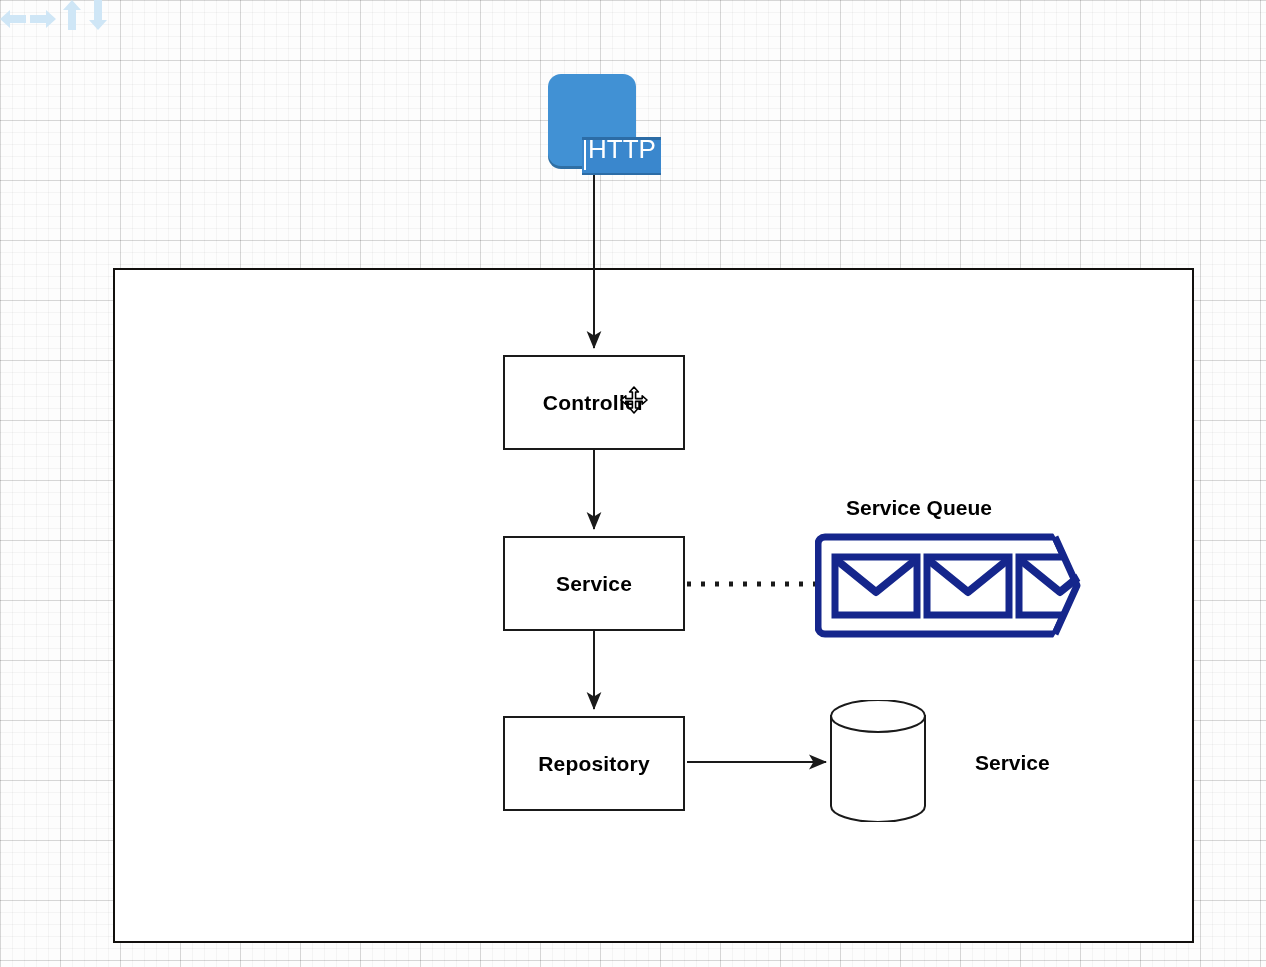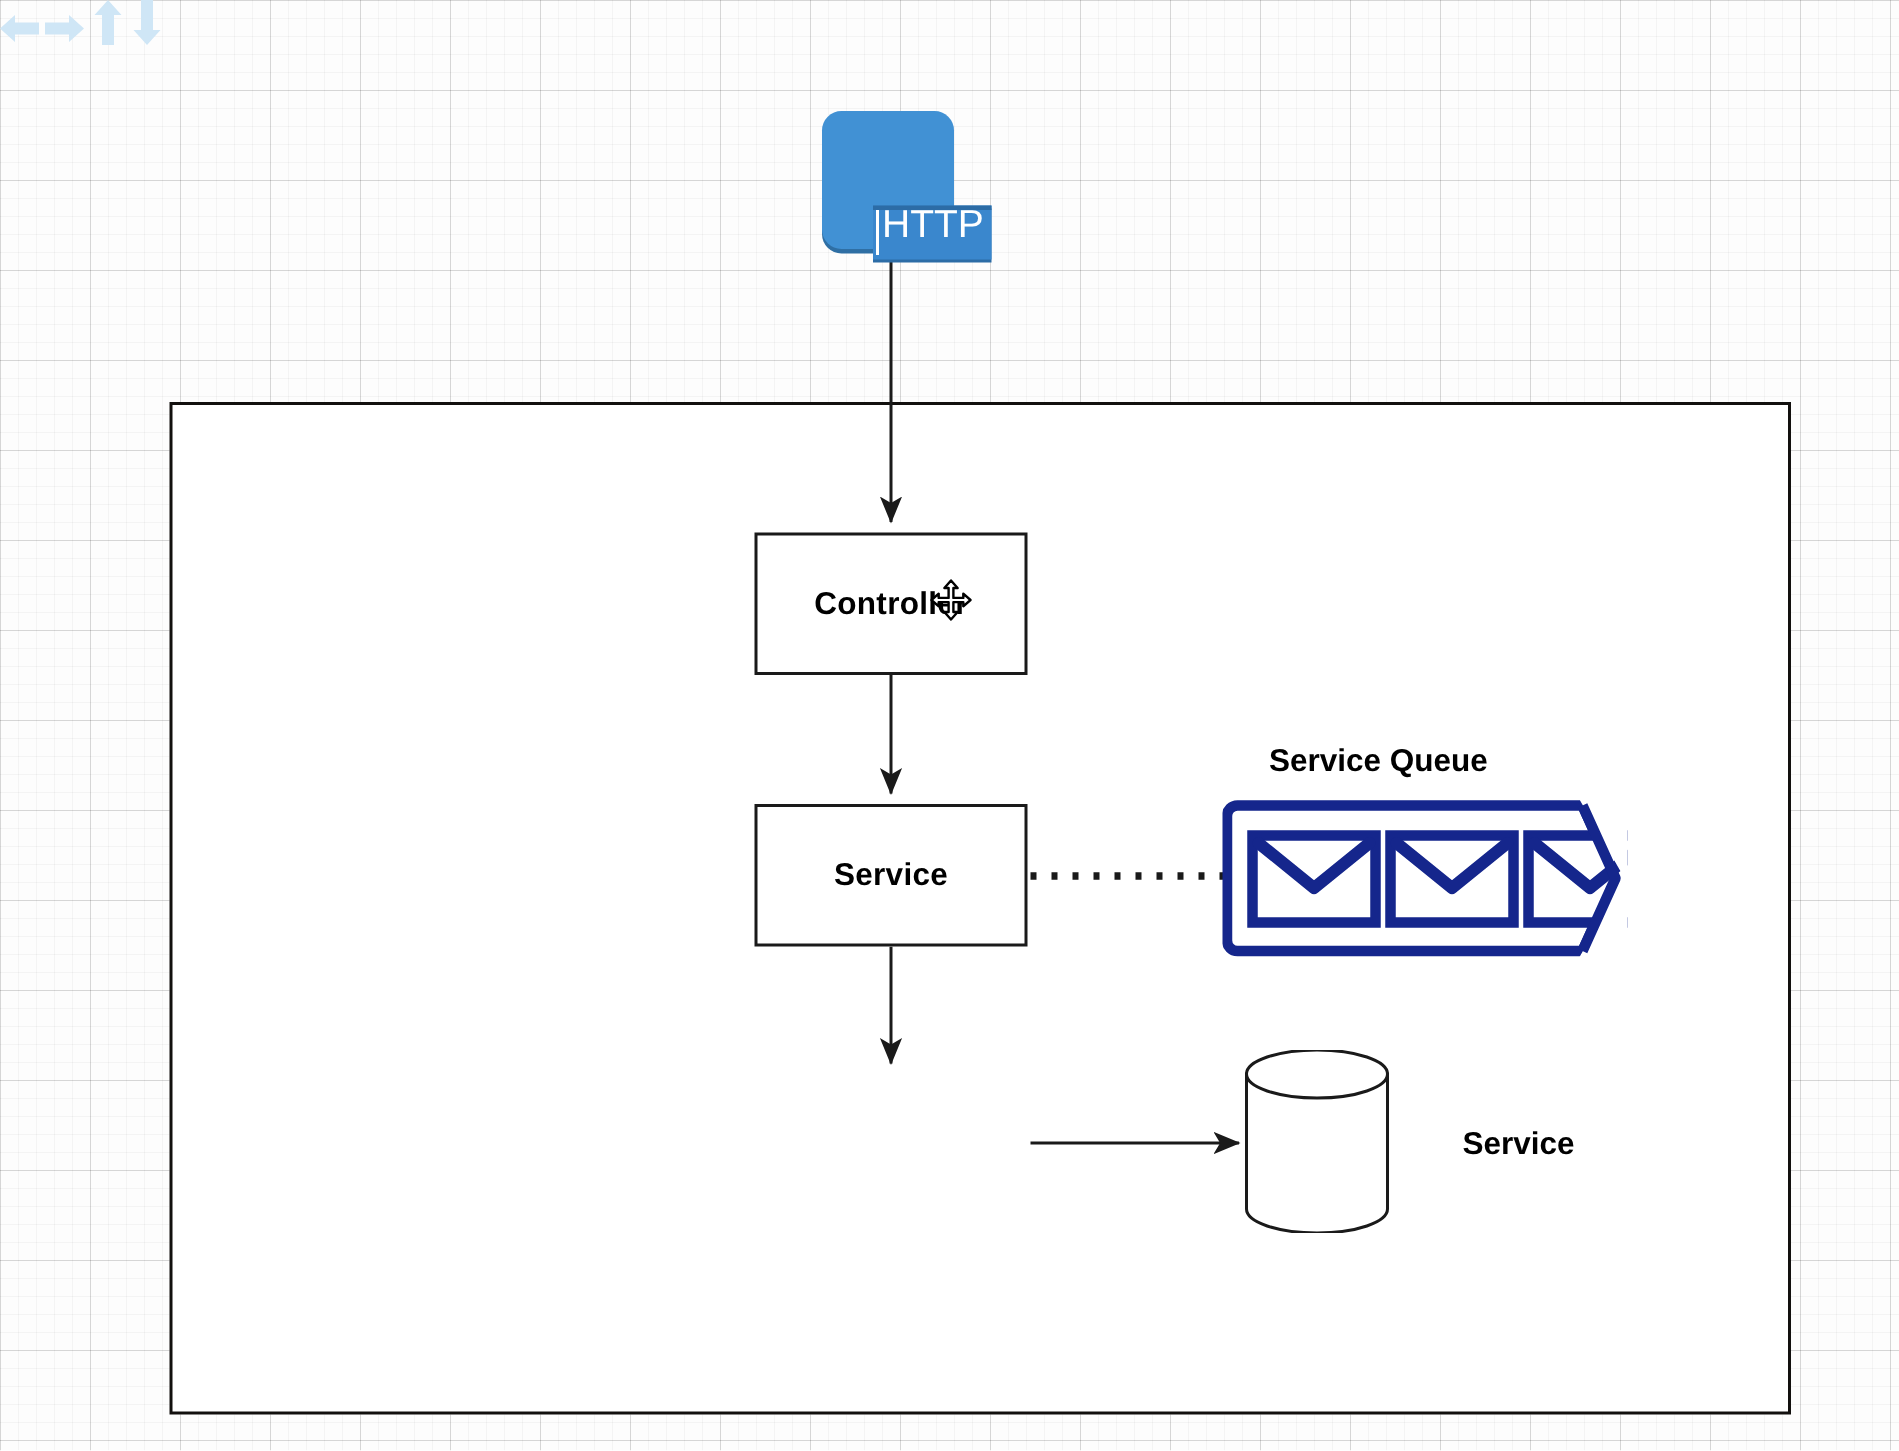"Repository" div.node-box { html: none -> <div> <span>Repository</span> </div> }
